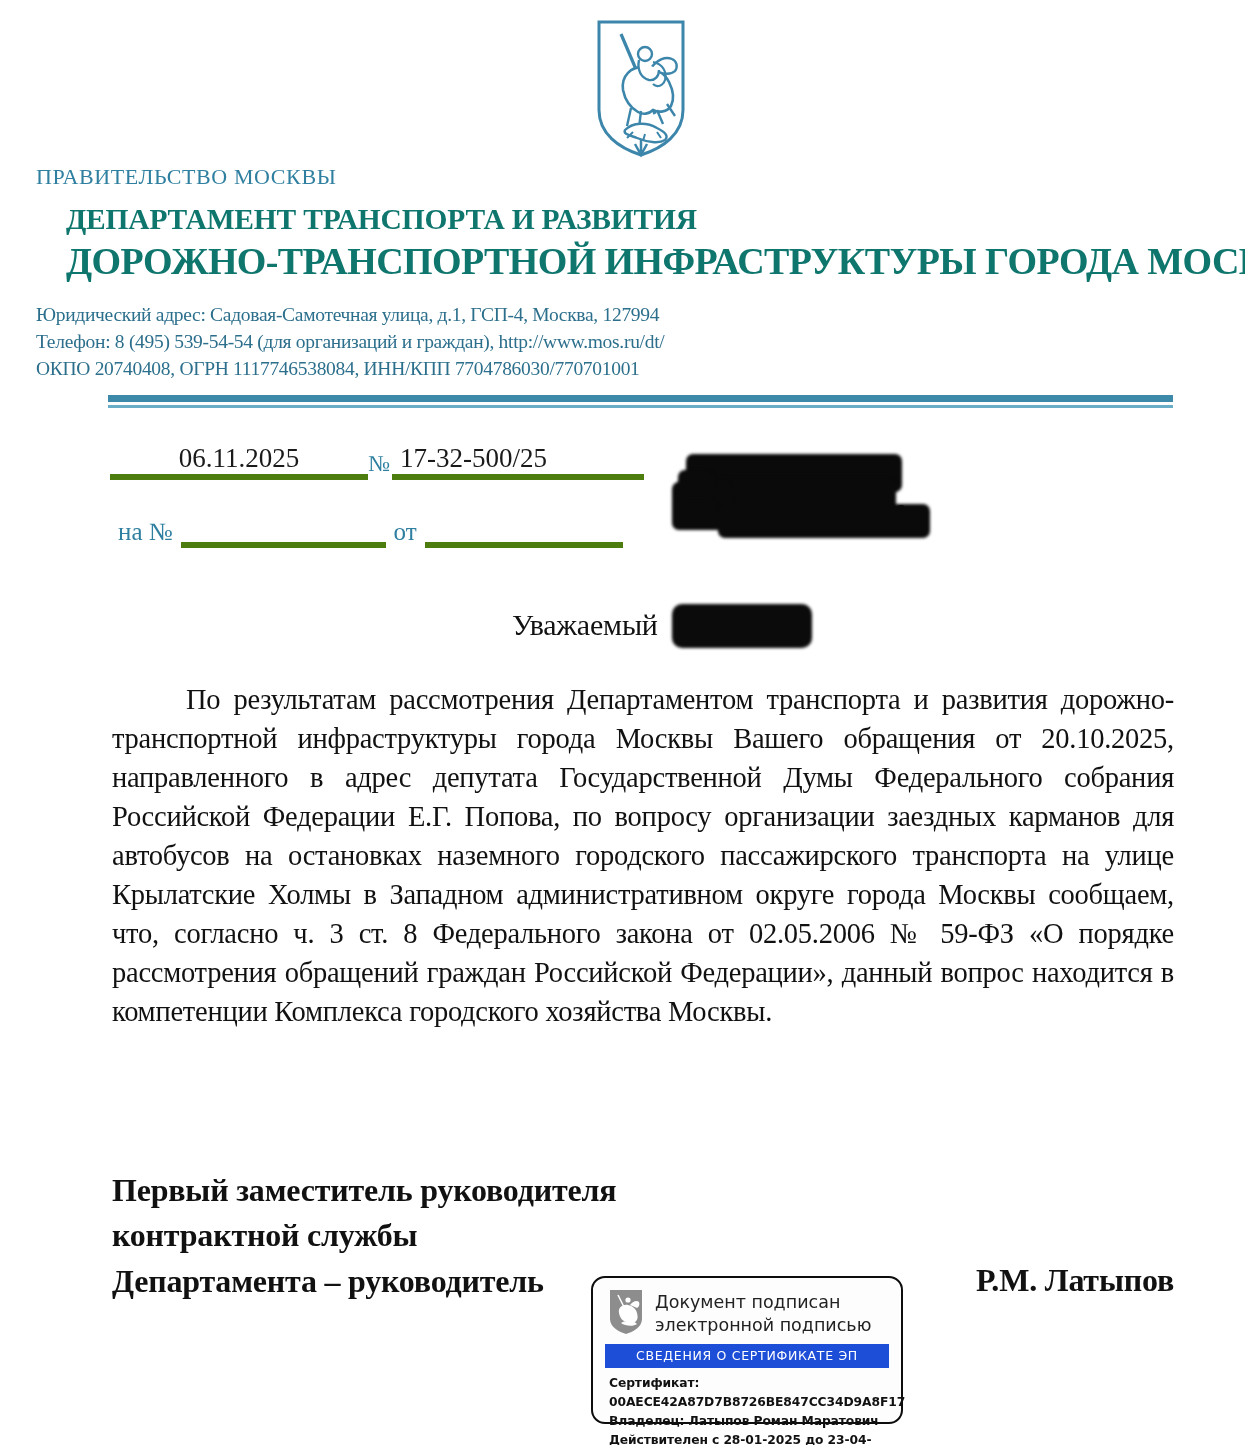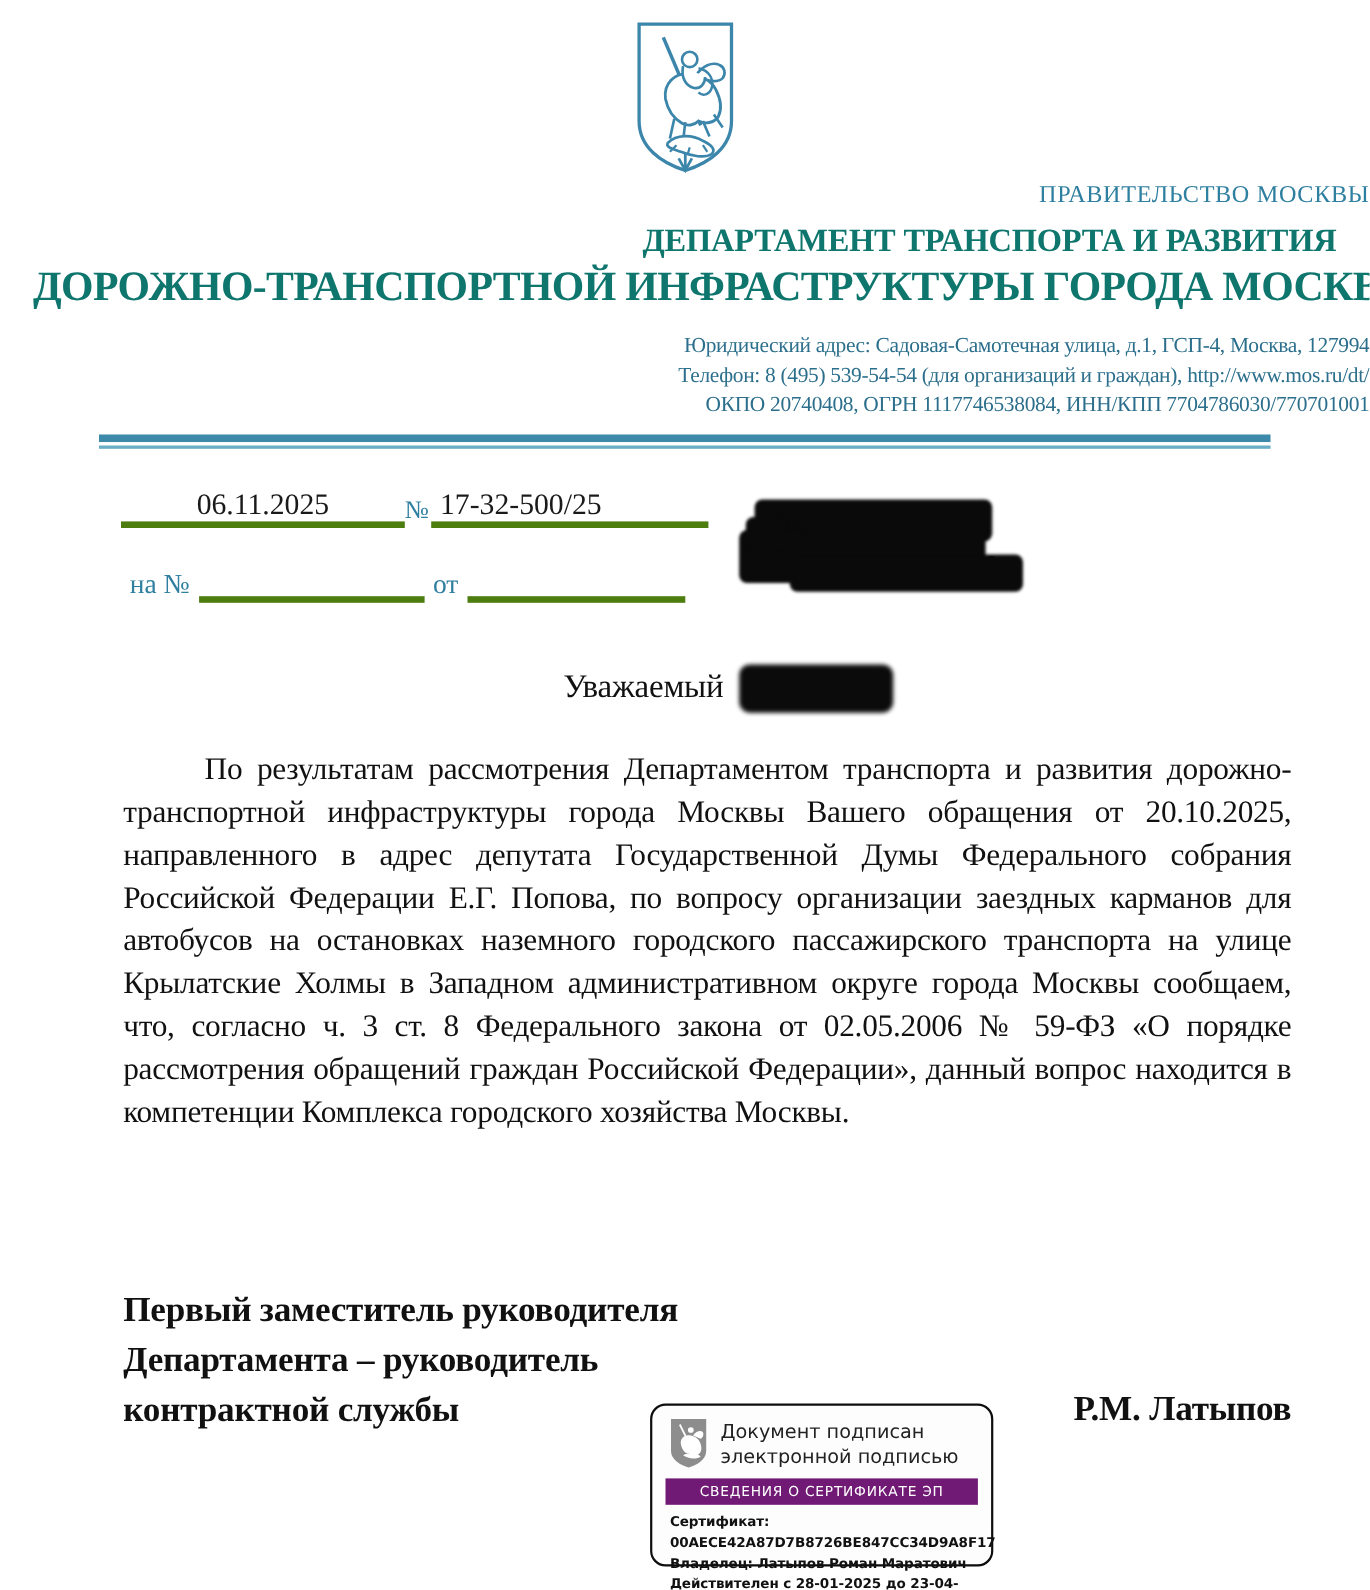"ПРАВИТЕЛЬСТВО МОСКВЫ" .letterhead { padding-left: none -> 36px; text-align: right -> left }
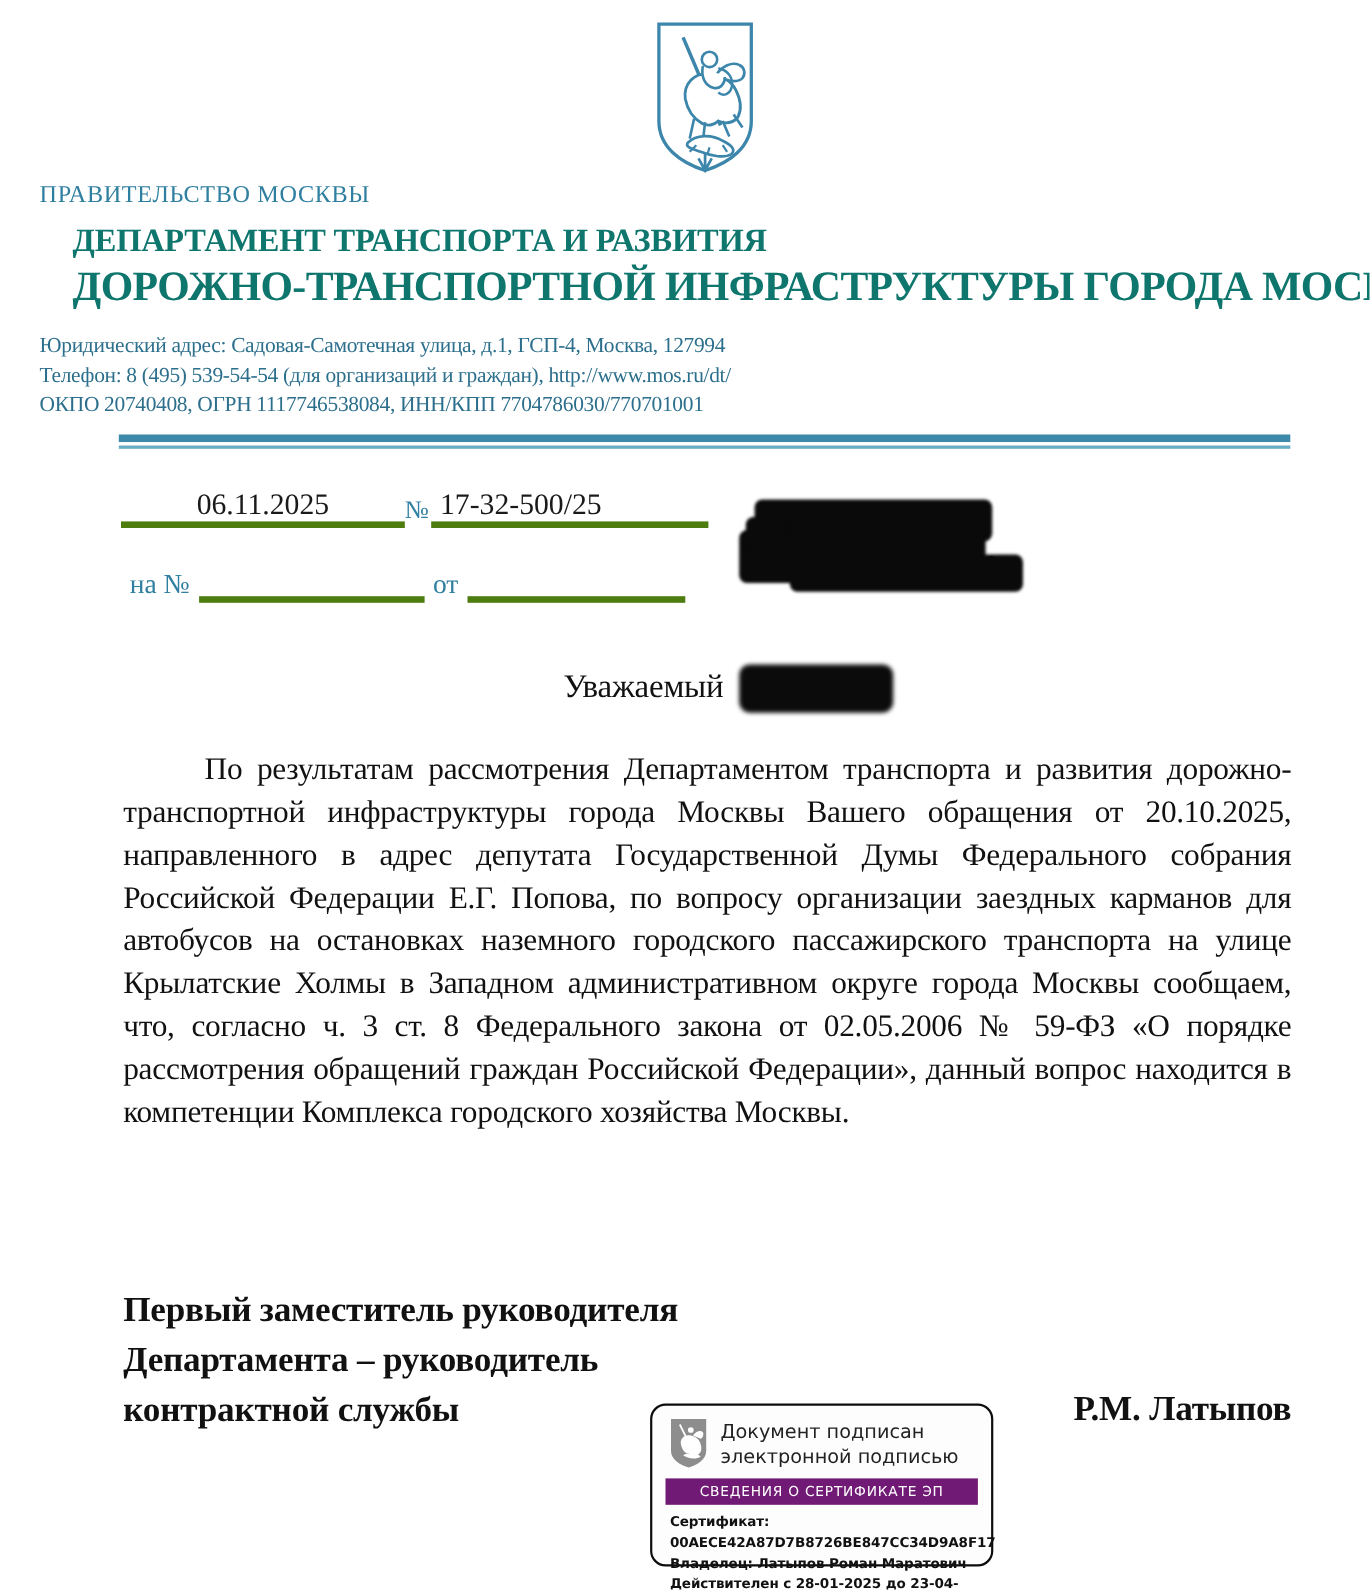"Департамента – руководитель" div { order: before "контрактной службы" -> after "контрактной службы" }
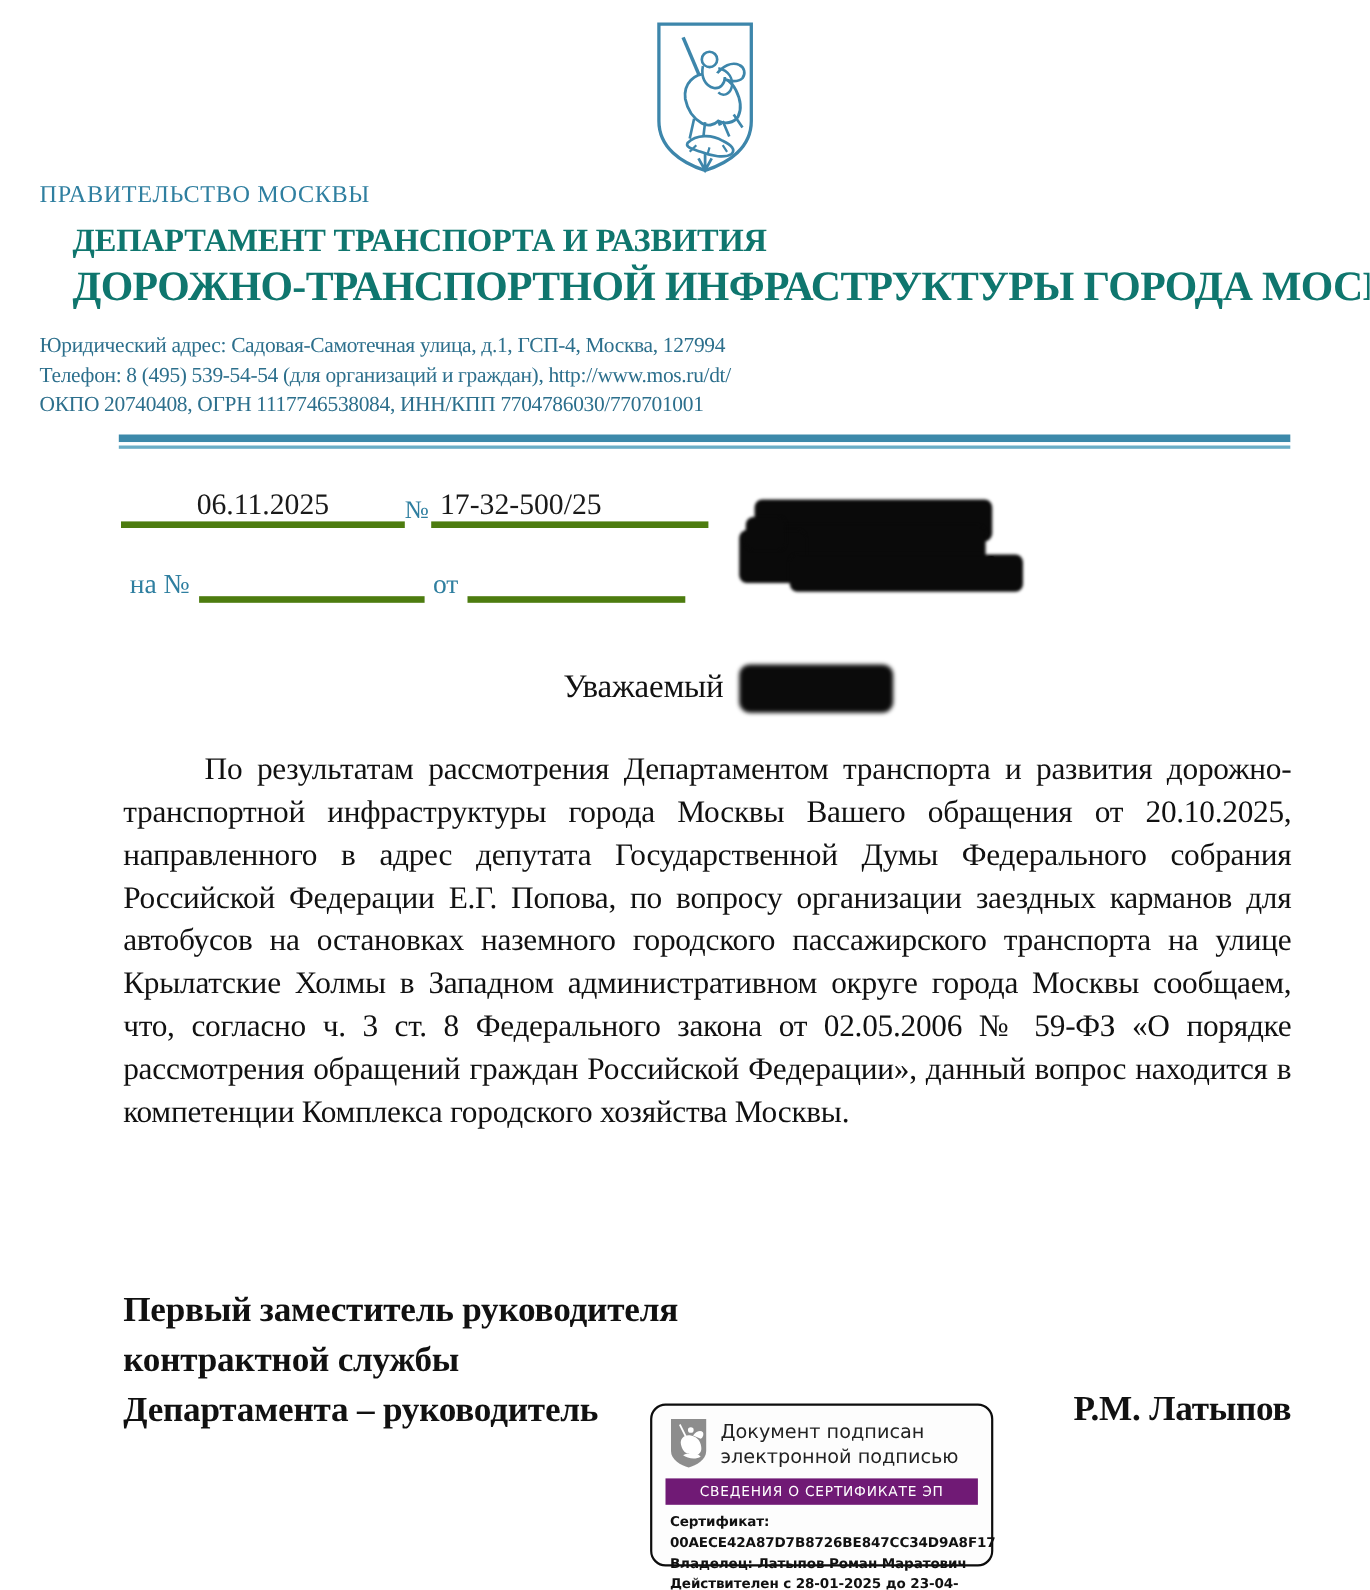"СВЕДЕНИЯ О СЕРТИФИКАТЕ ЭП" .stamp-banner { background: #701a75 -> #1d4ed8 }
